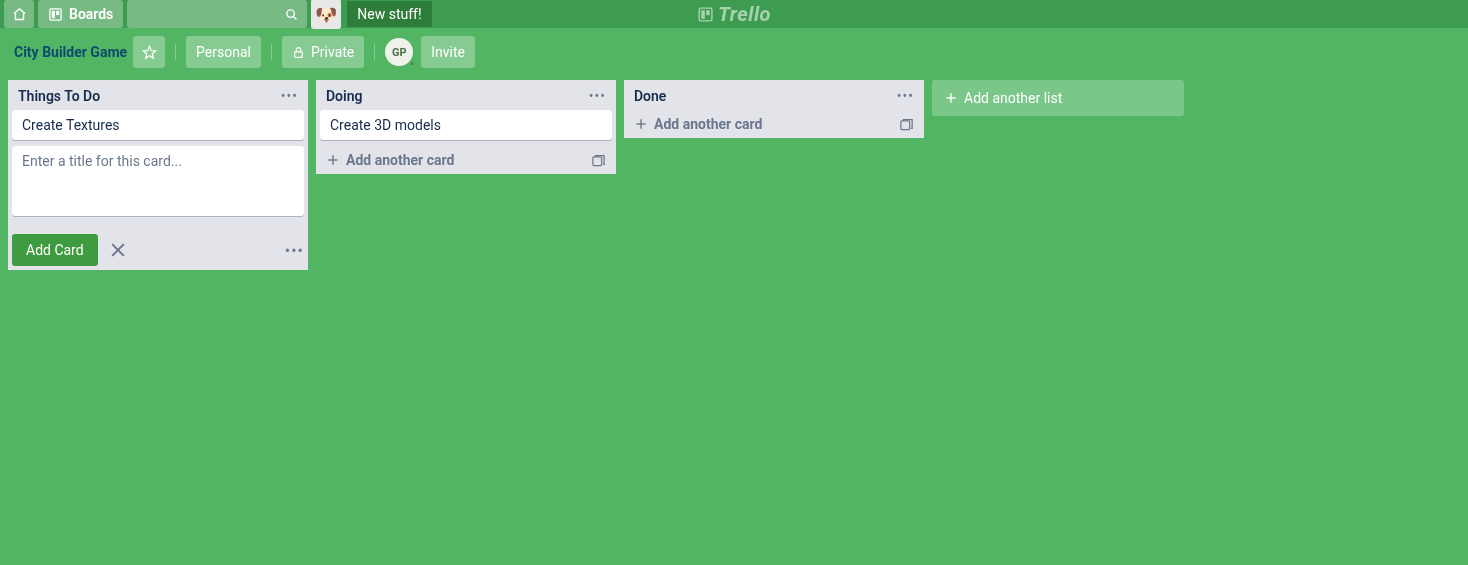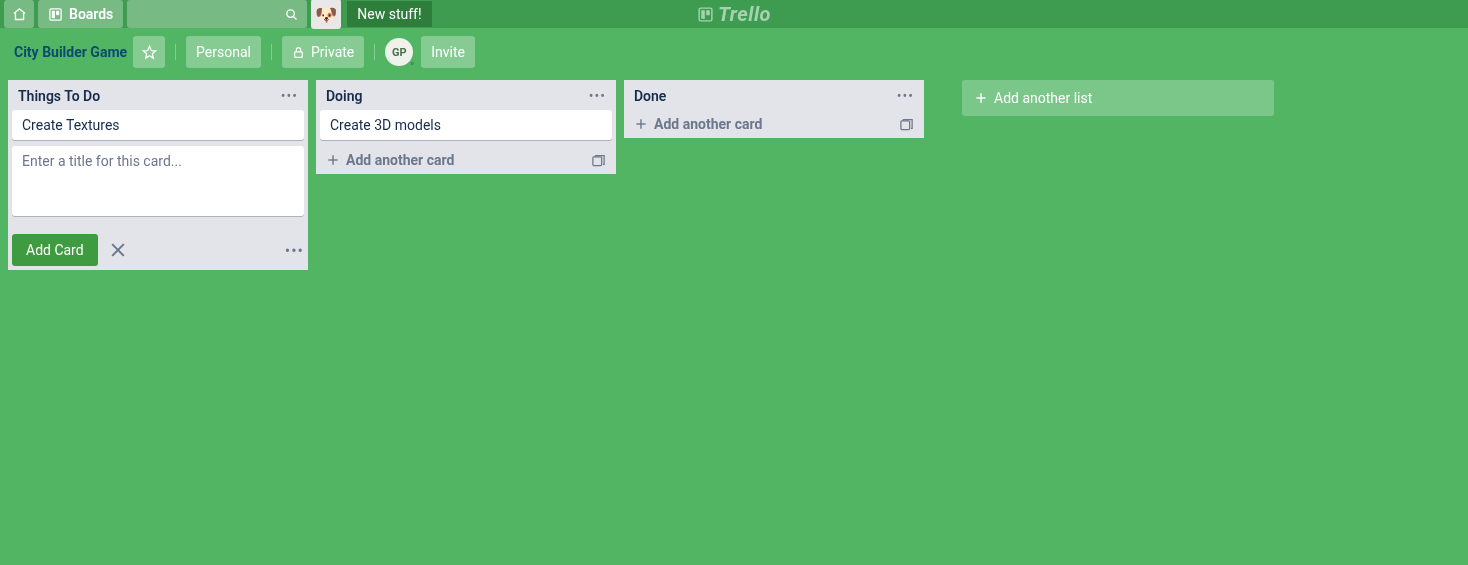"Add another list" .add-list { margin-left: 30px -> none; width: 312px -> 252px }
